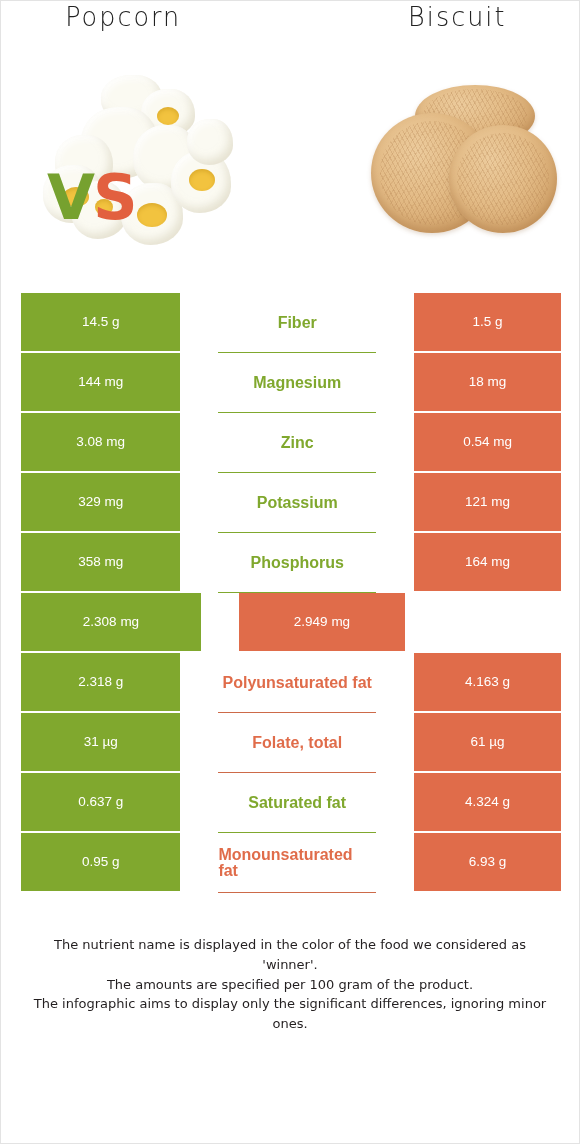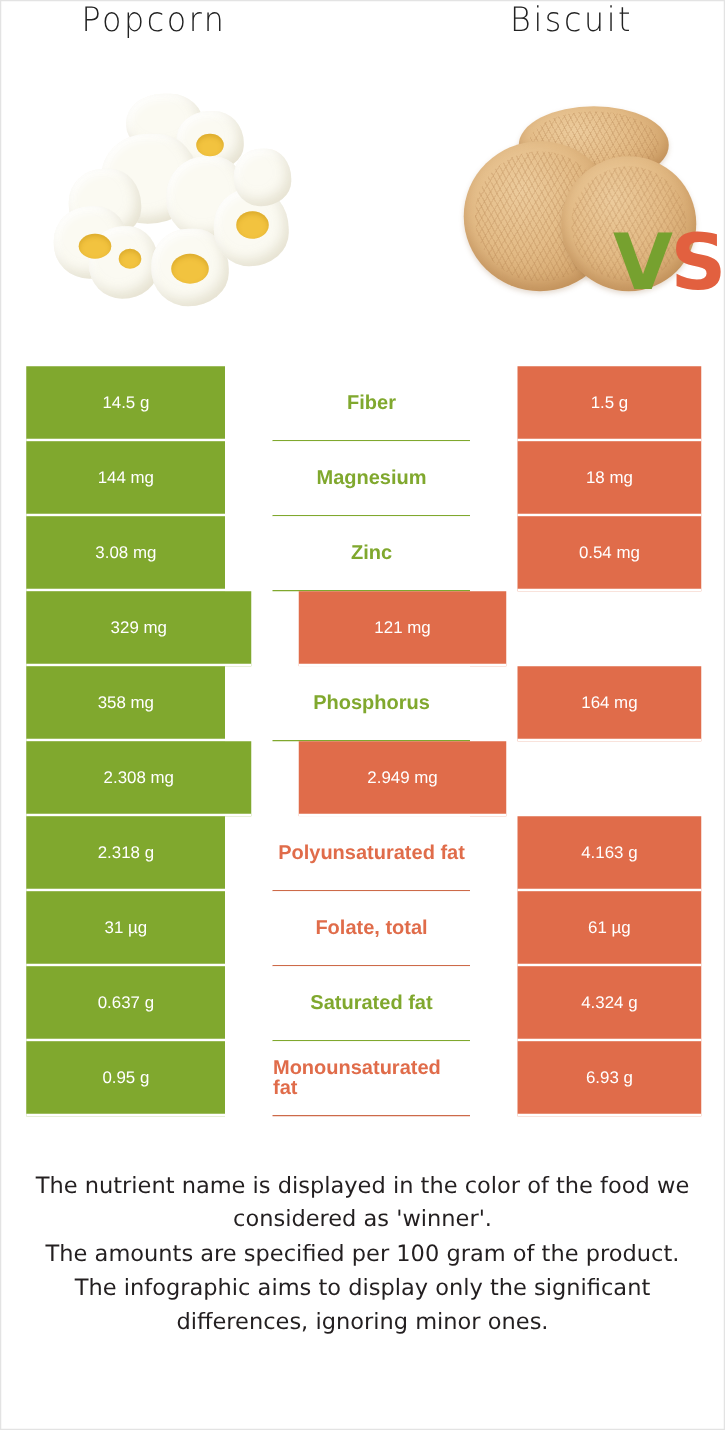"VS" .vs { padding-left: none -> 46px; text-align: right -> left; top: 120px -> 108px }
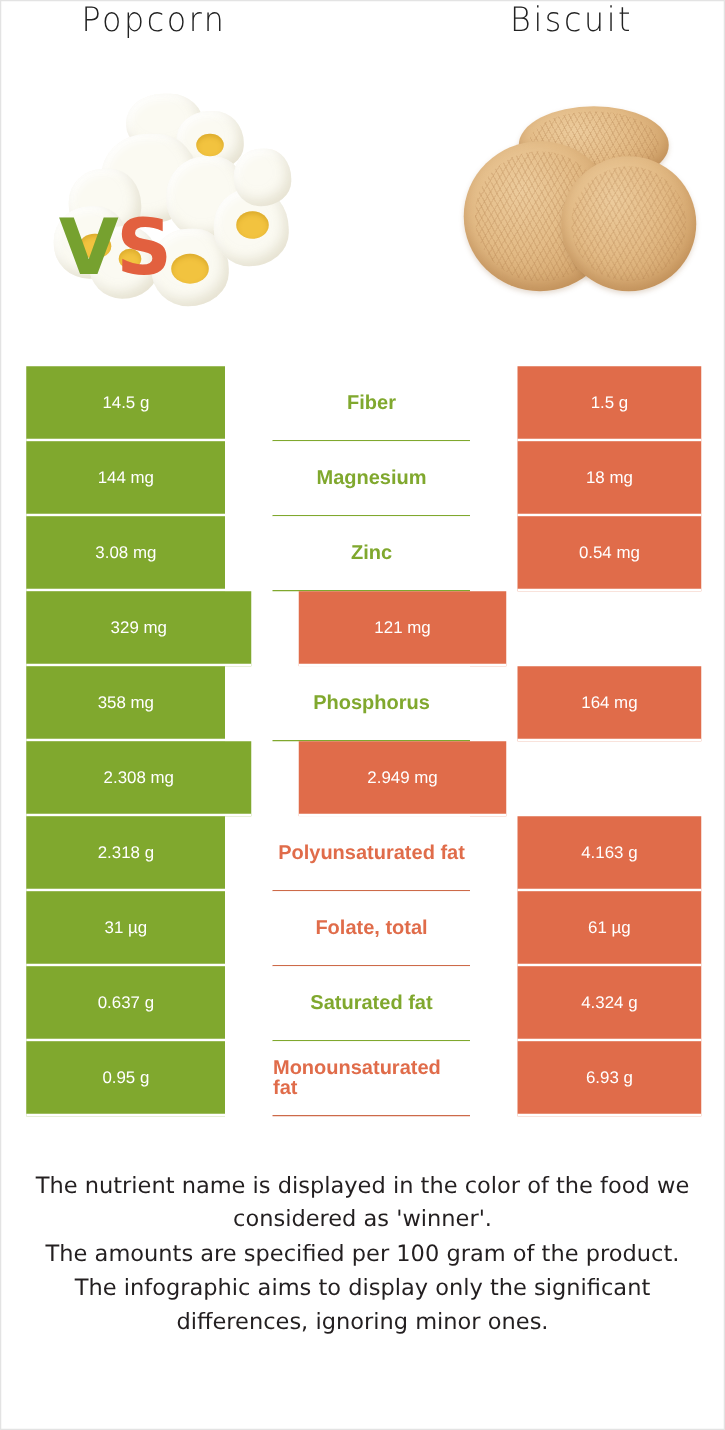"Potassium" div.cell { html: none -> <div>Potassium</div> }
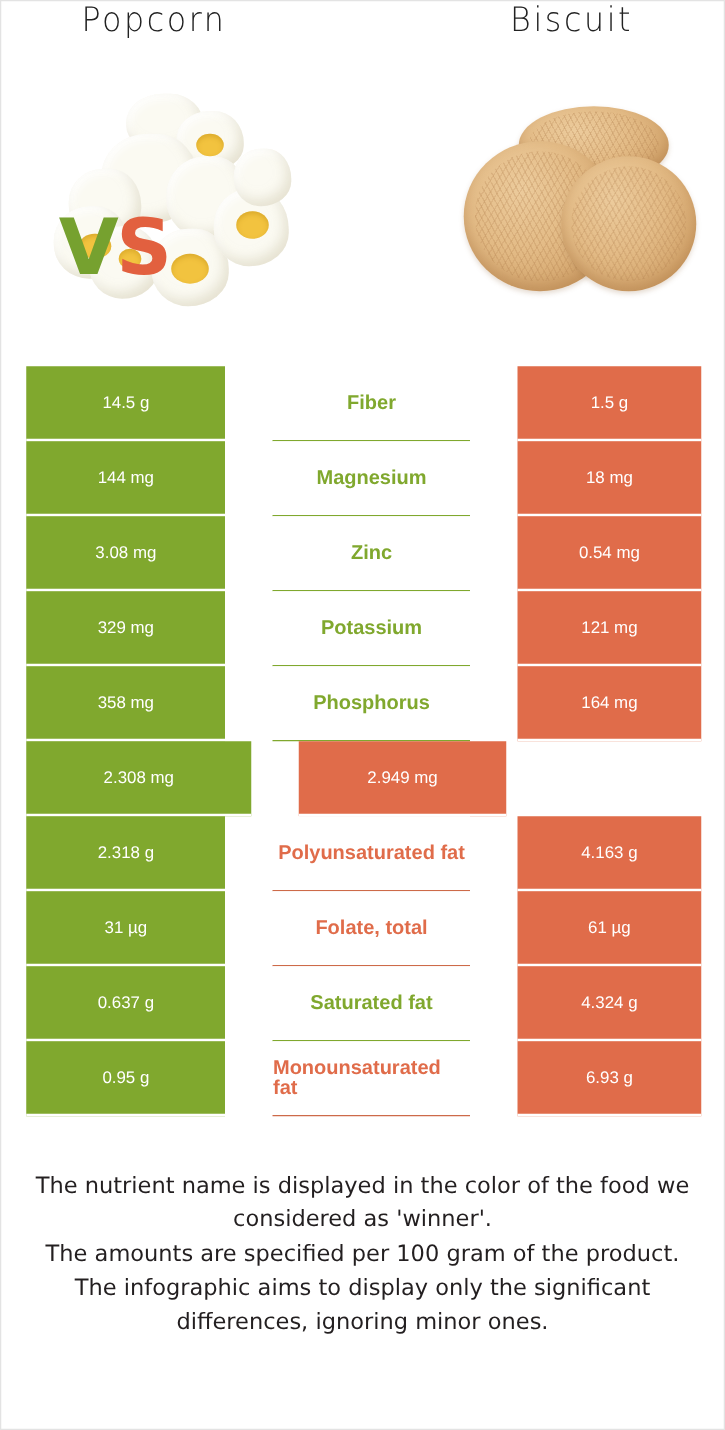"The nutrient name is displayed" .footer { font-size: 18px -> 13px }
